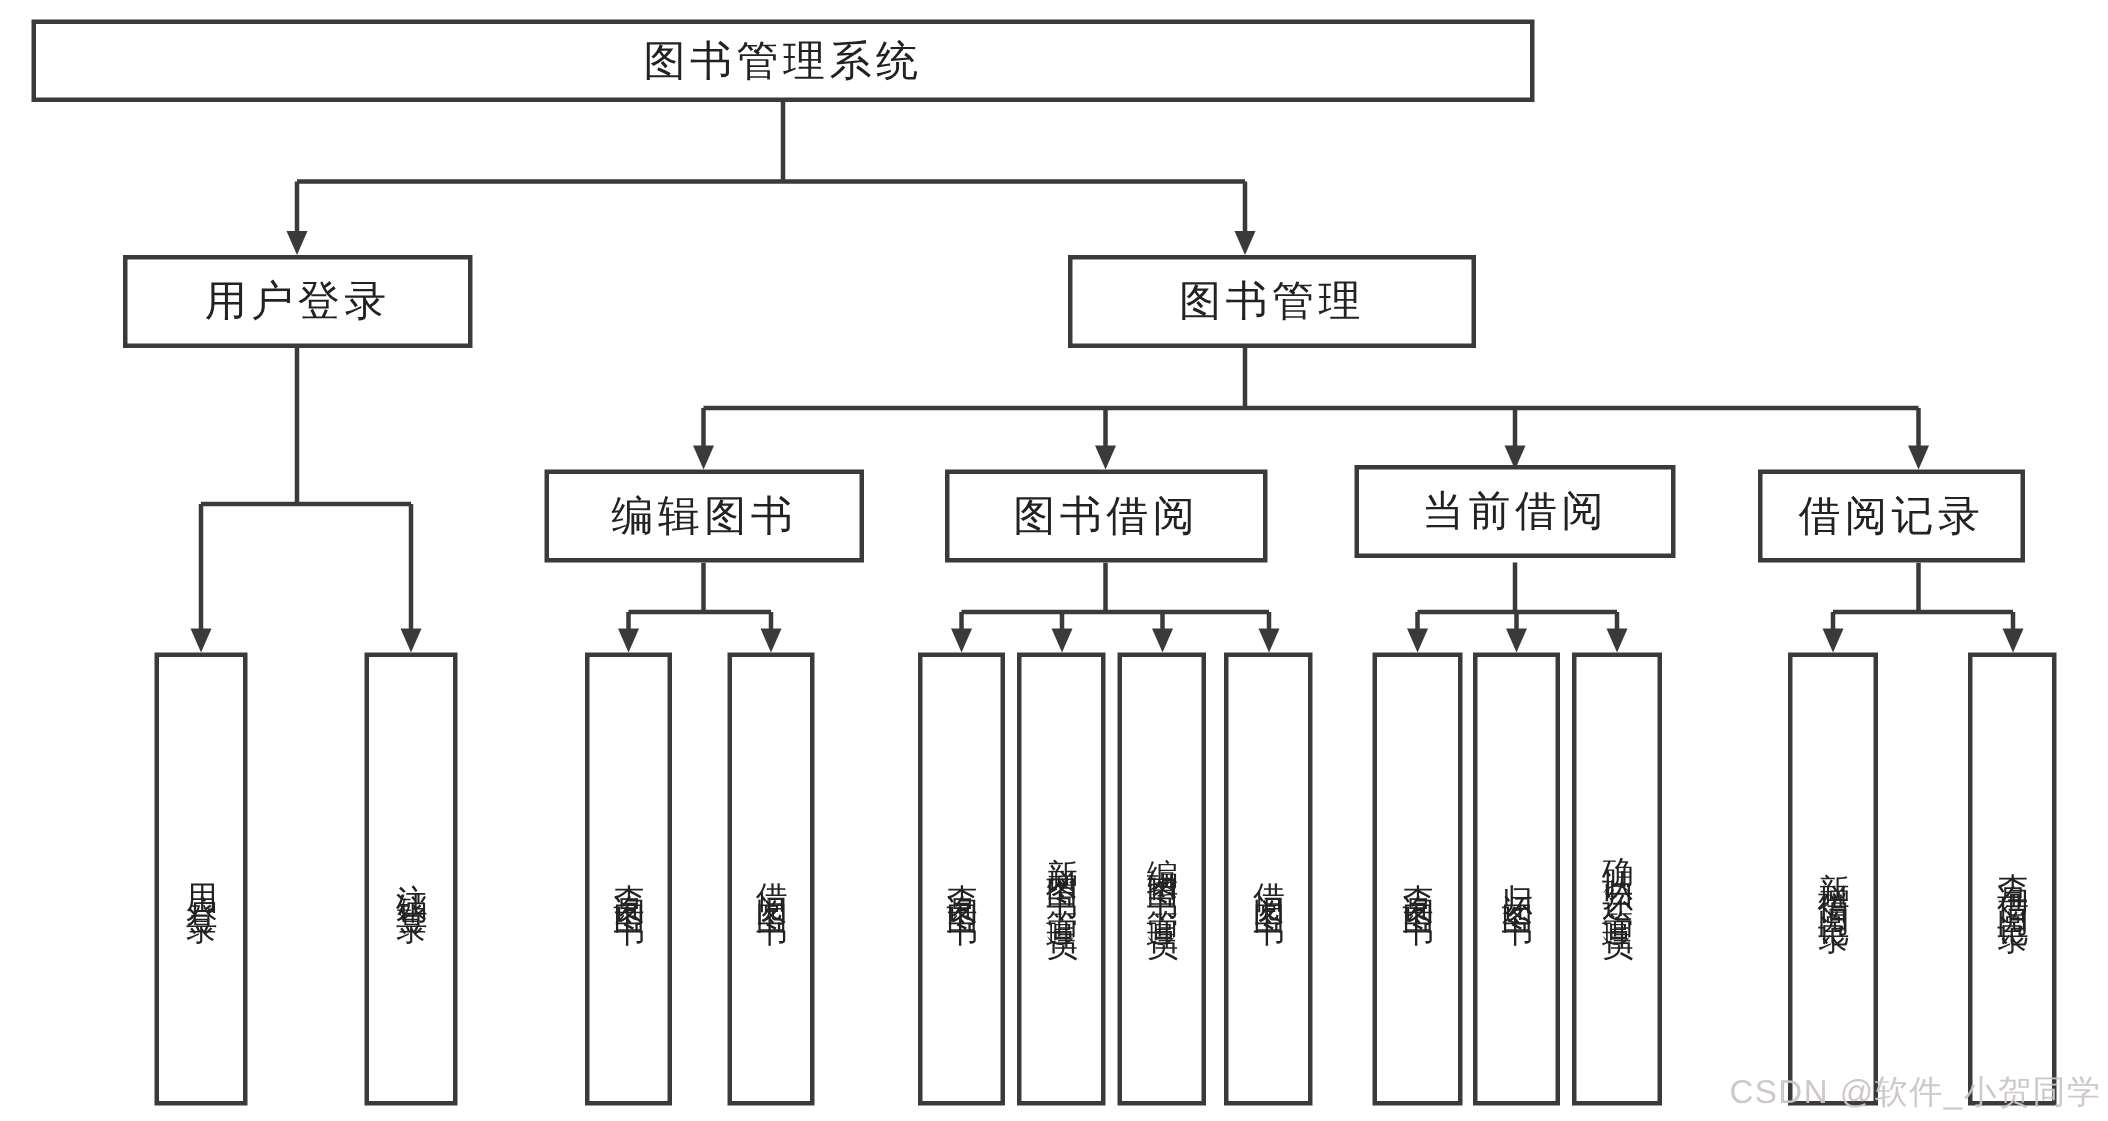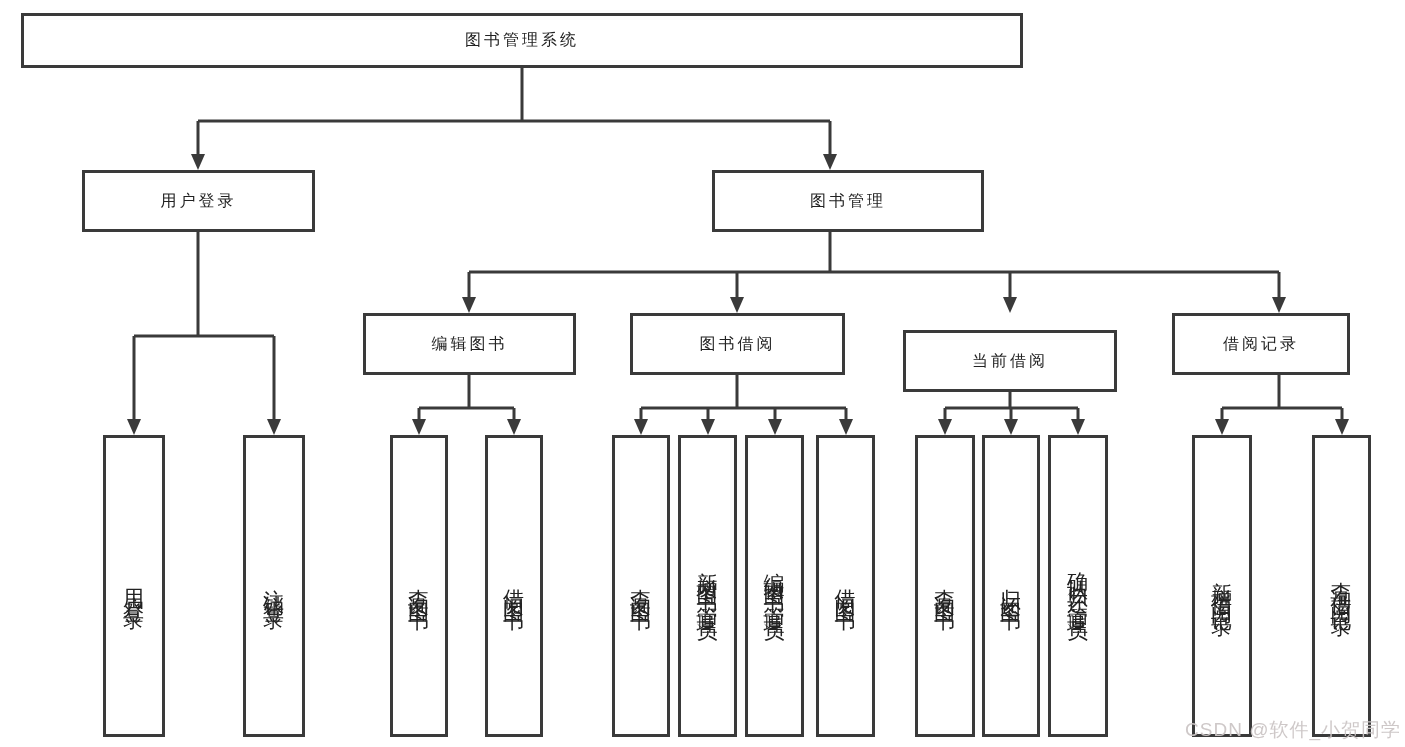"图书管理系统" .node.h { font-size: 16px -> 28px }
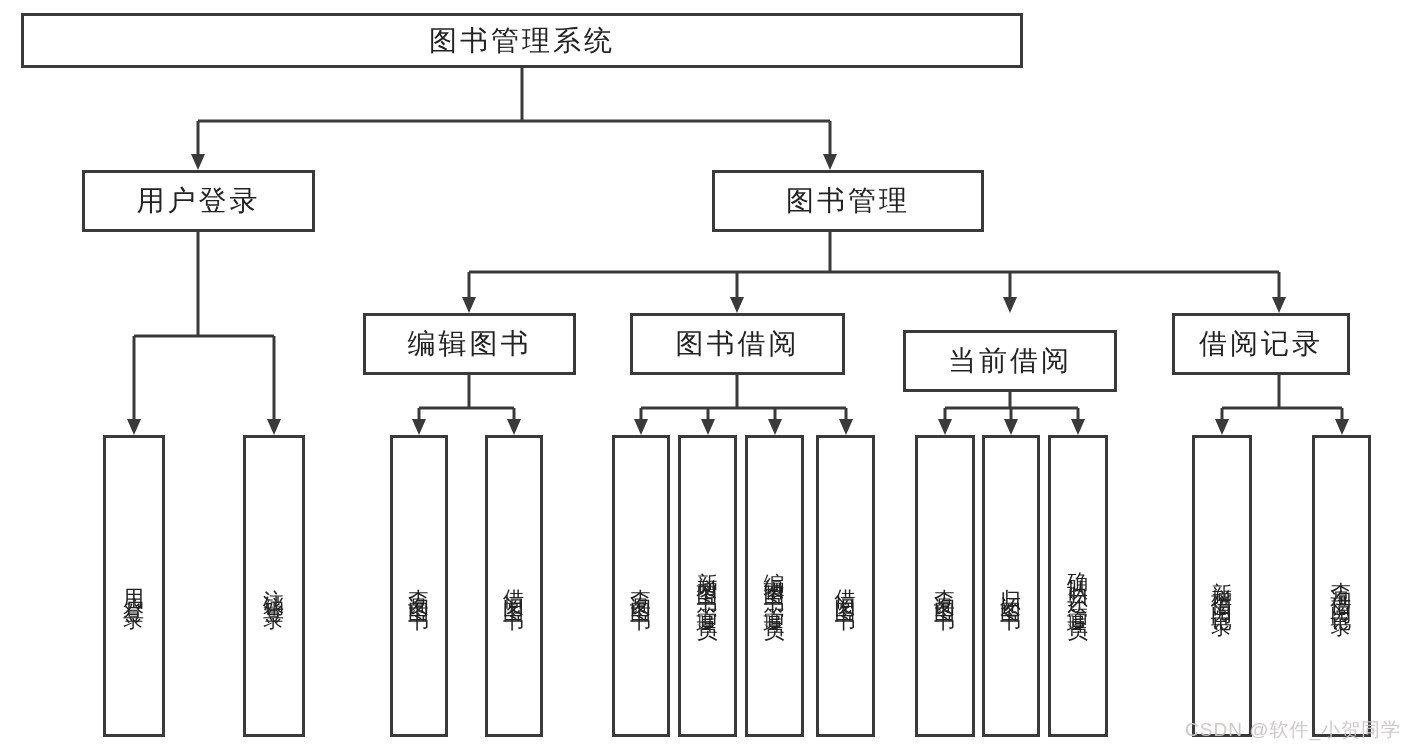"当前借阅" div.node { top: 330px -> 310px }
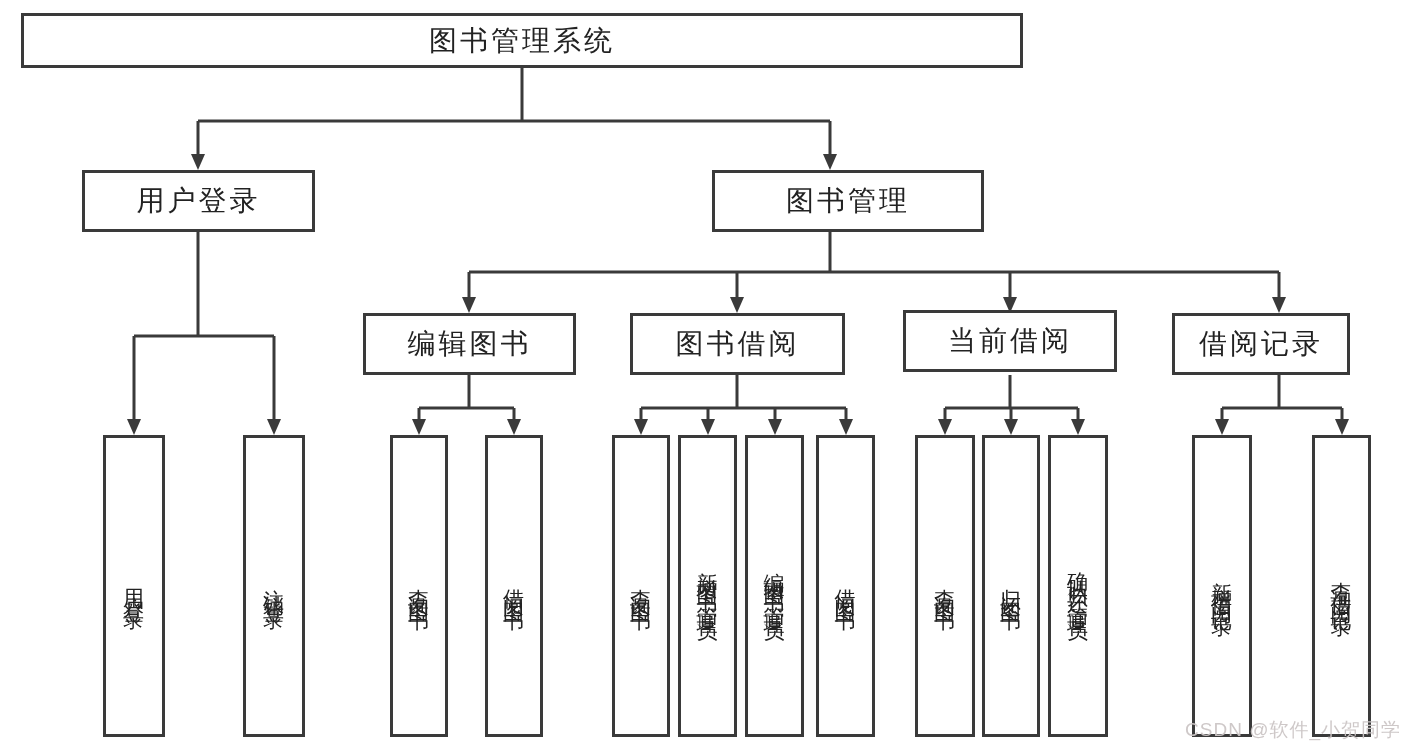"CSDN @软件_小贺同学" #watermark { font-size: 19px -> 22px }
